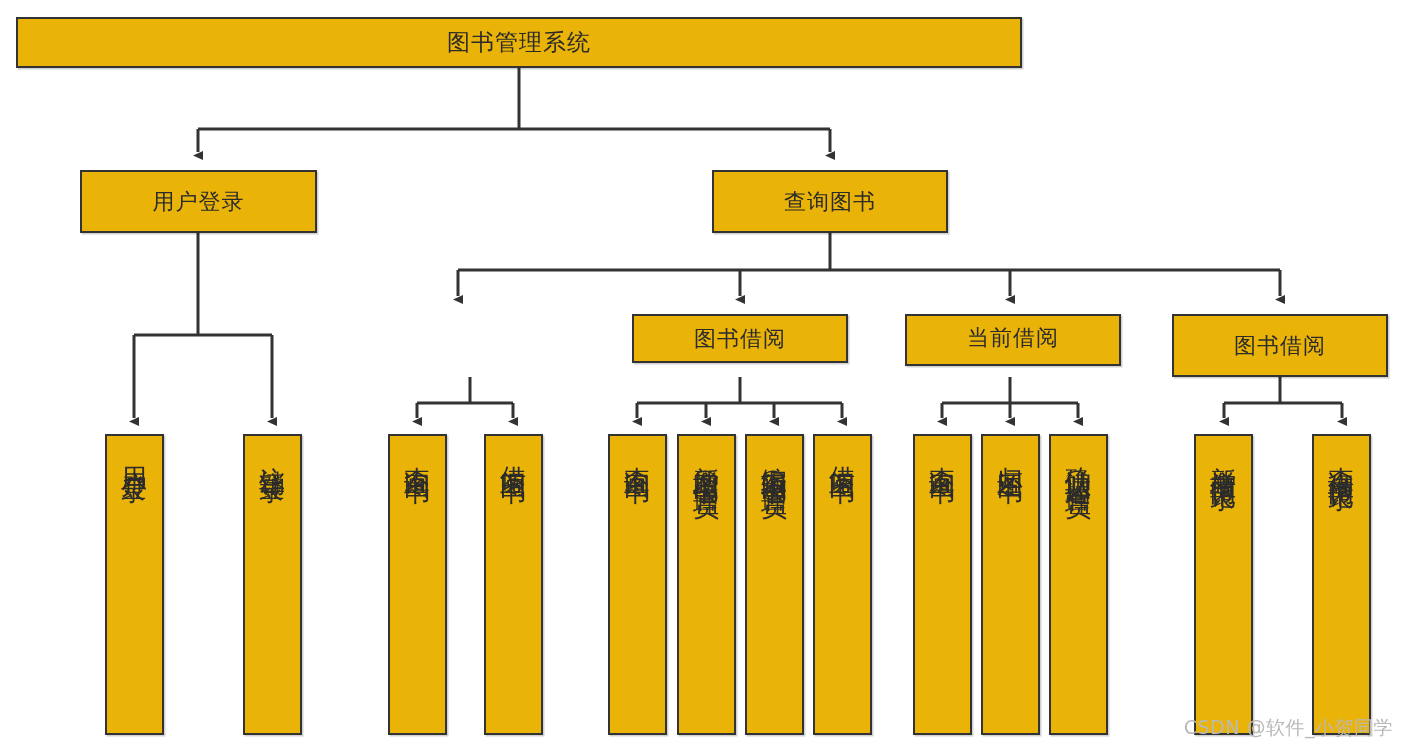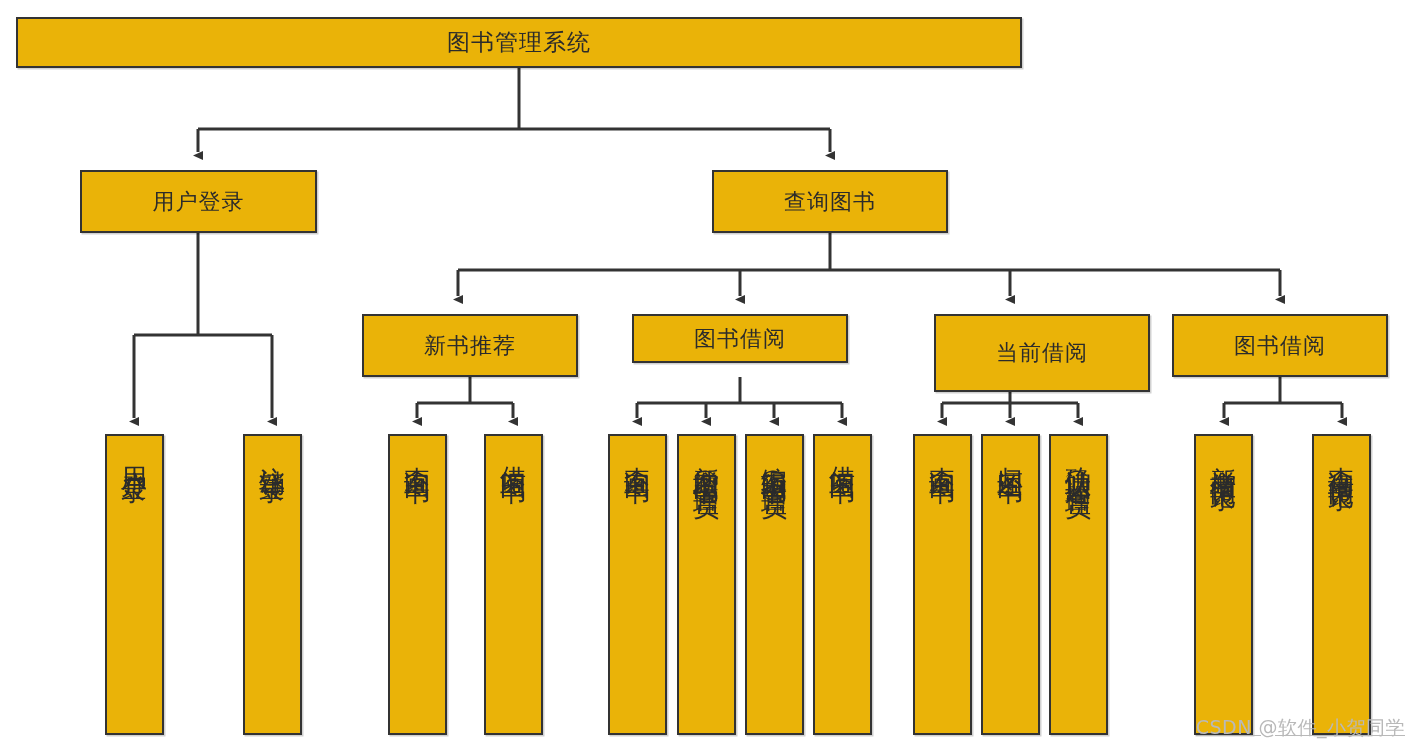"新书推荐" div.node { html: <div> <span>新书推荐</span> </div> -> none }
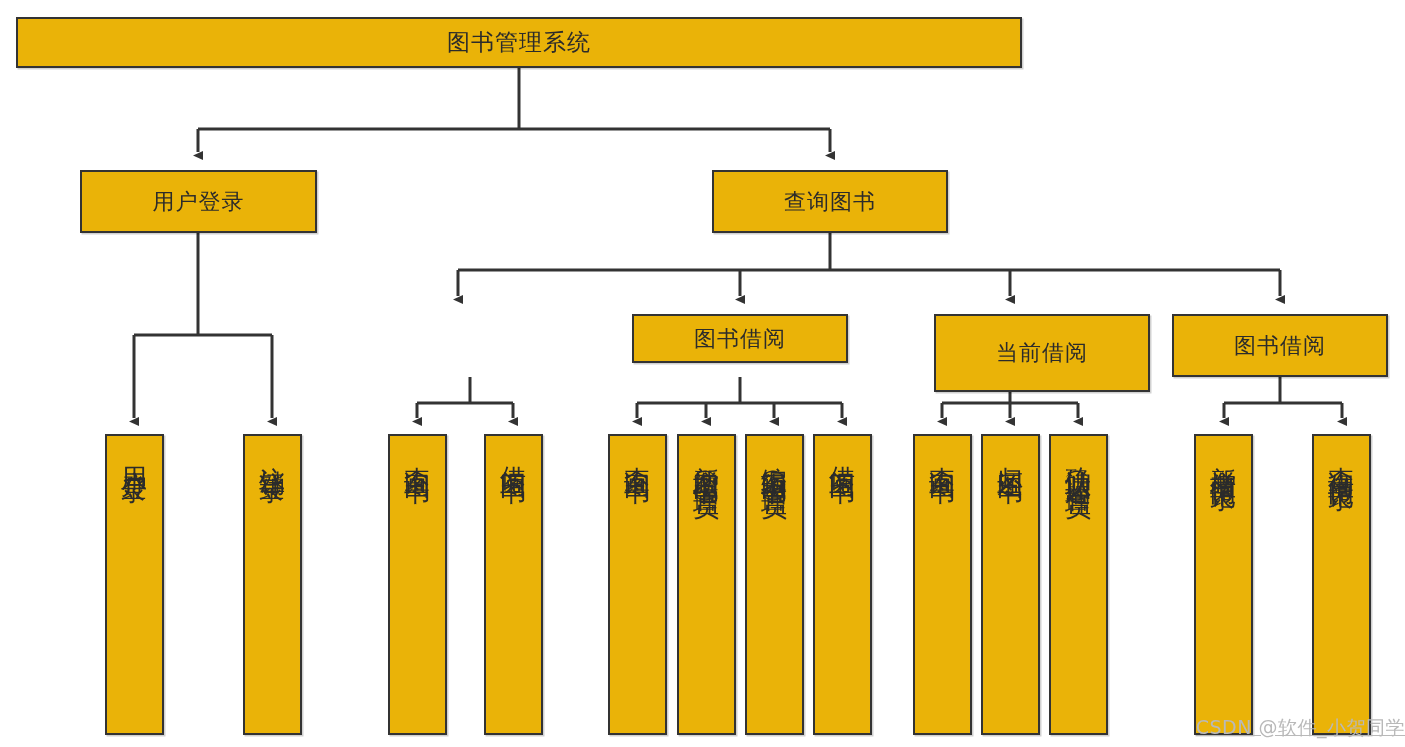"当前借阅" div.node { font-family: none -> Liberation Mono, monospace; height: 78px -> 52px; left: 934px -> 905px }
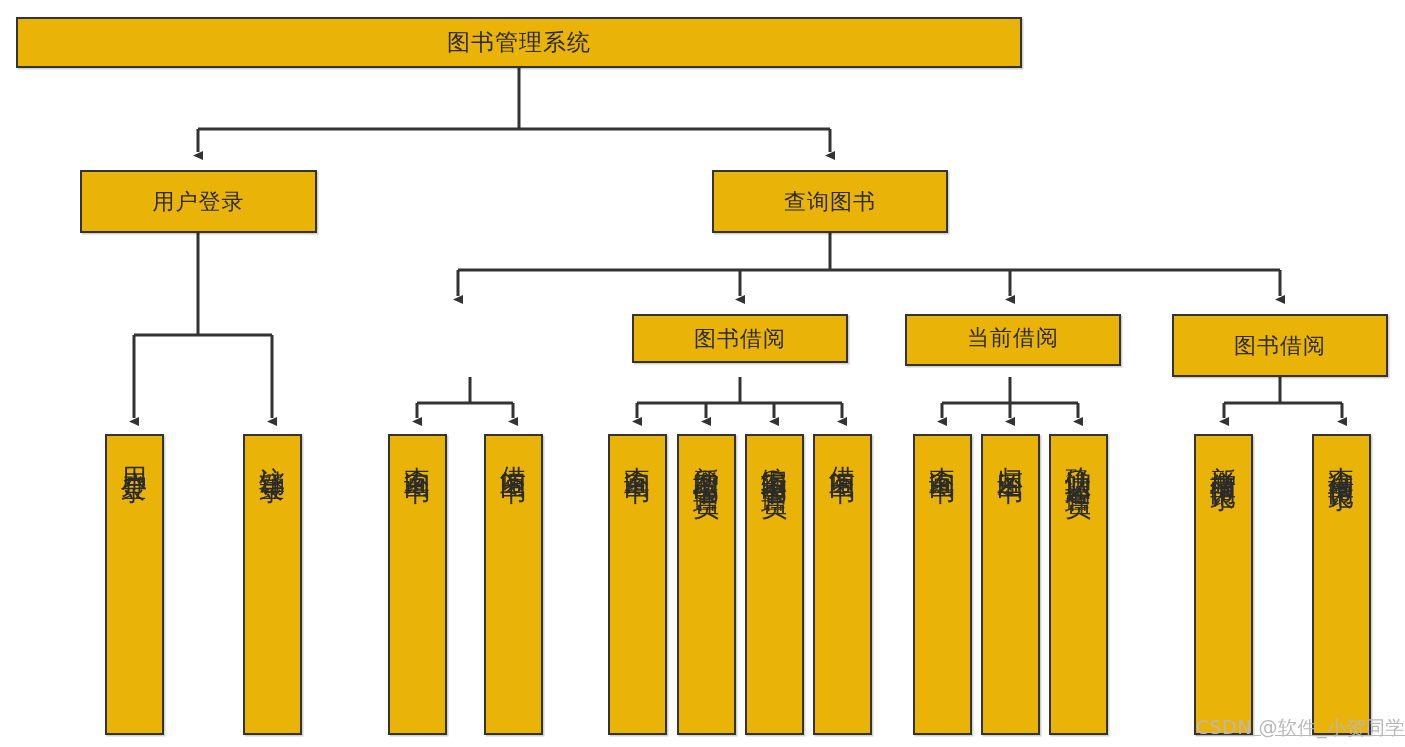"CSDN @软件_小贺同学" #watermark { right: 0 -> 12px; text-decoration: underline -> none }
